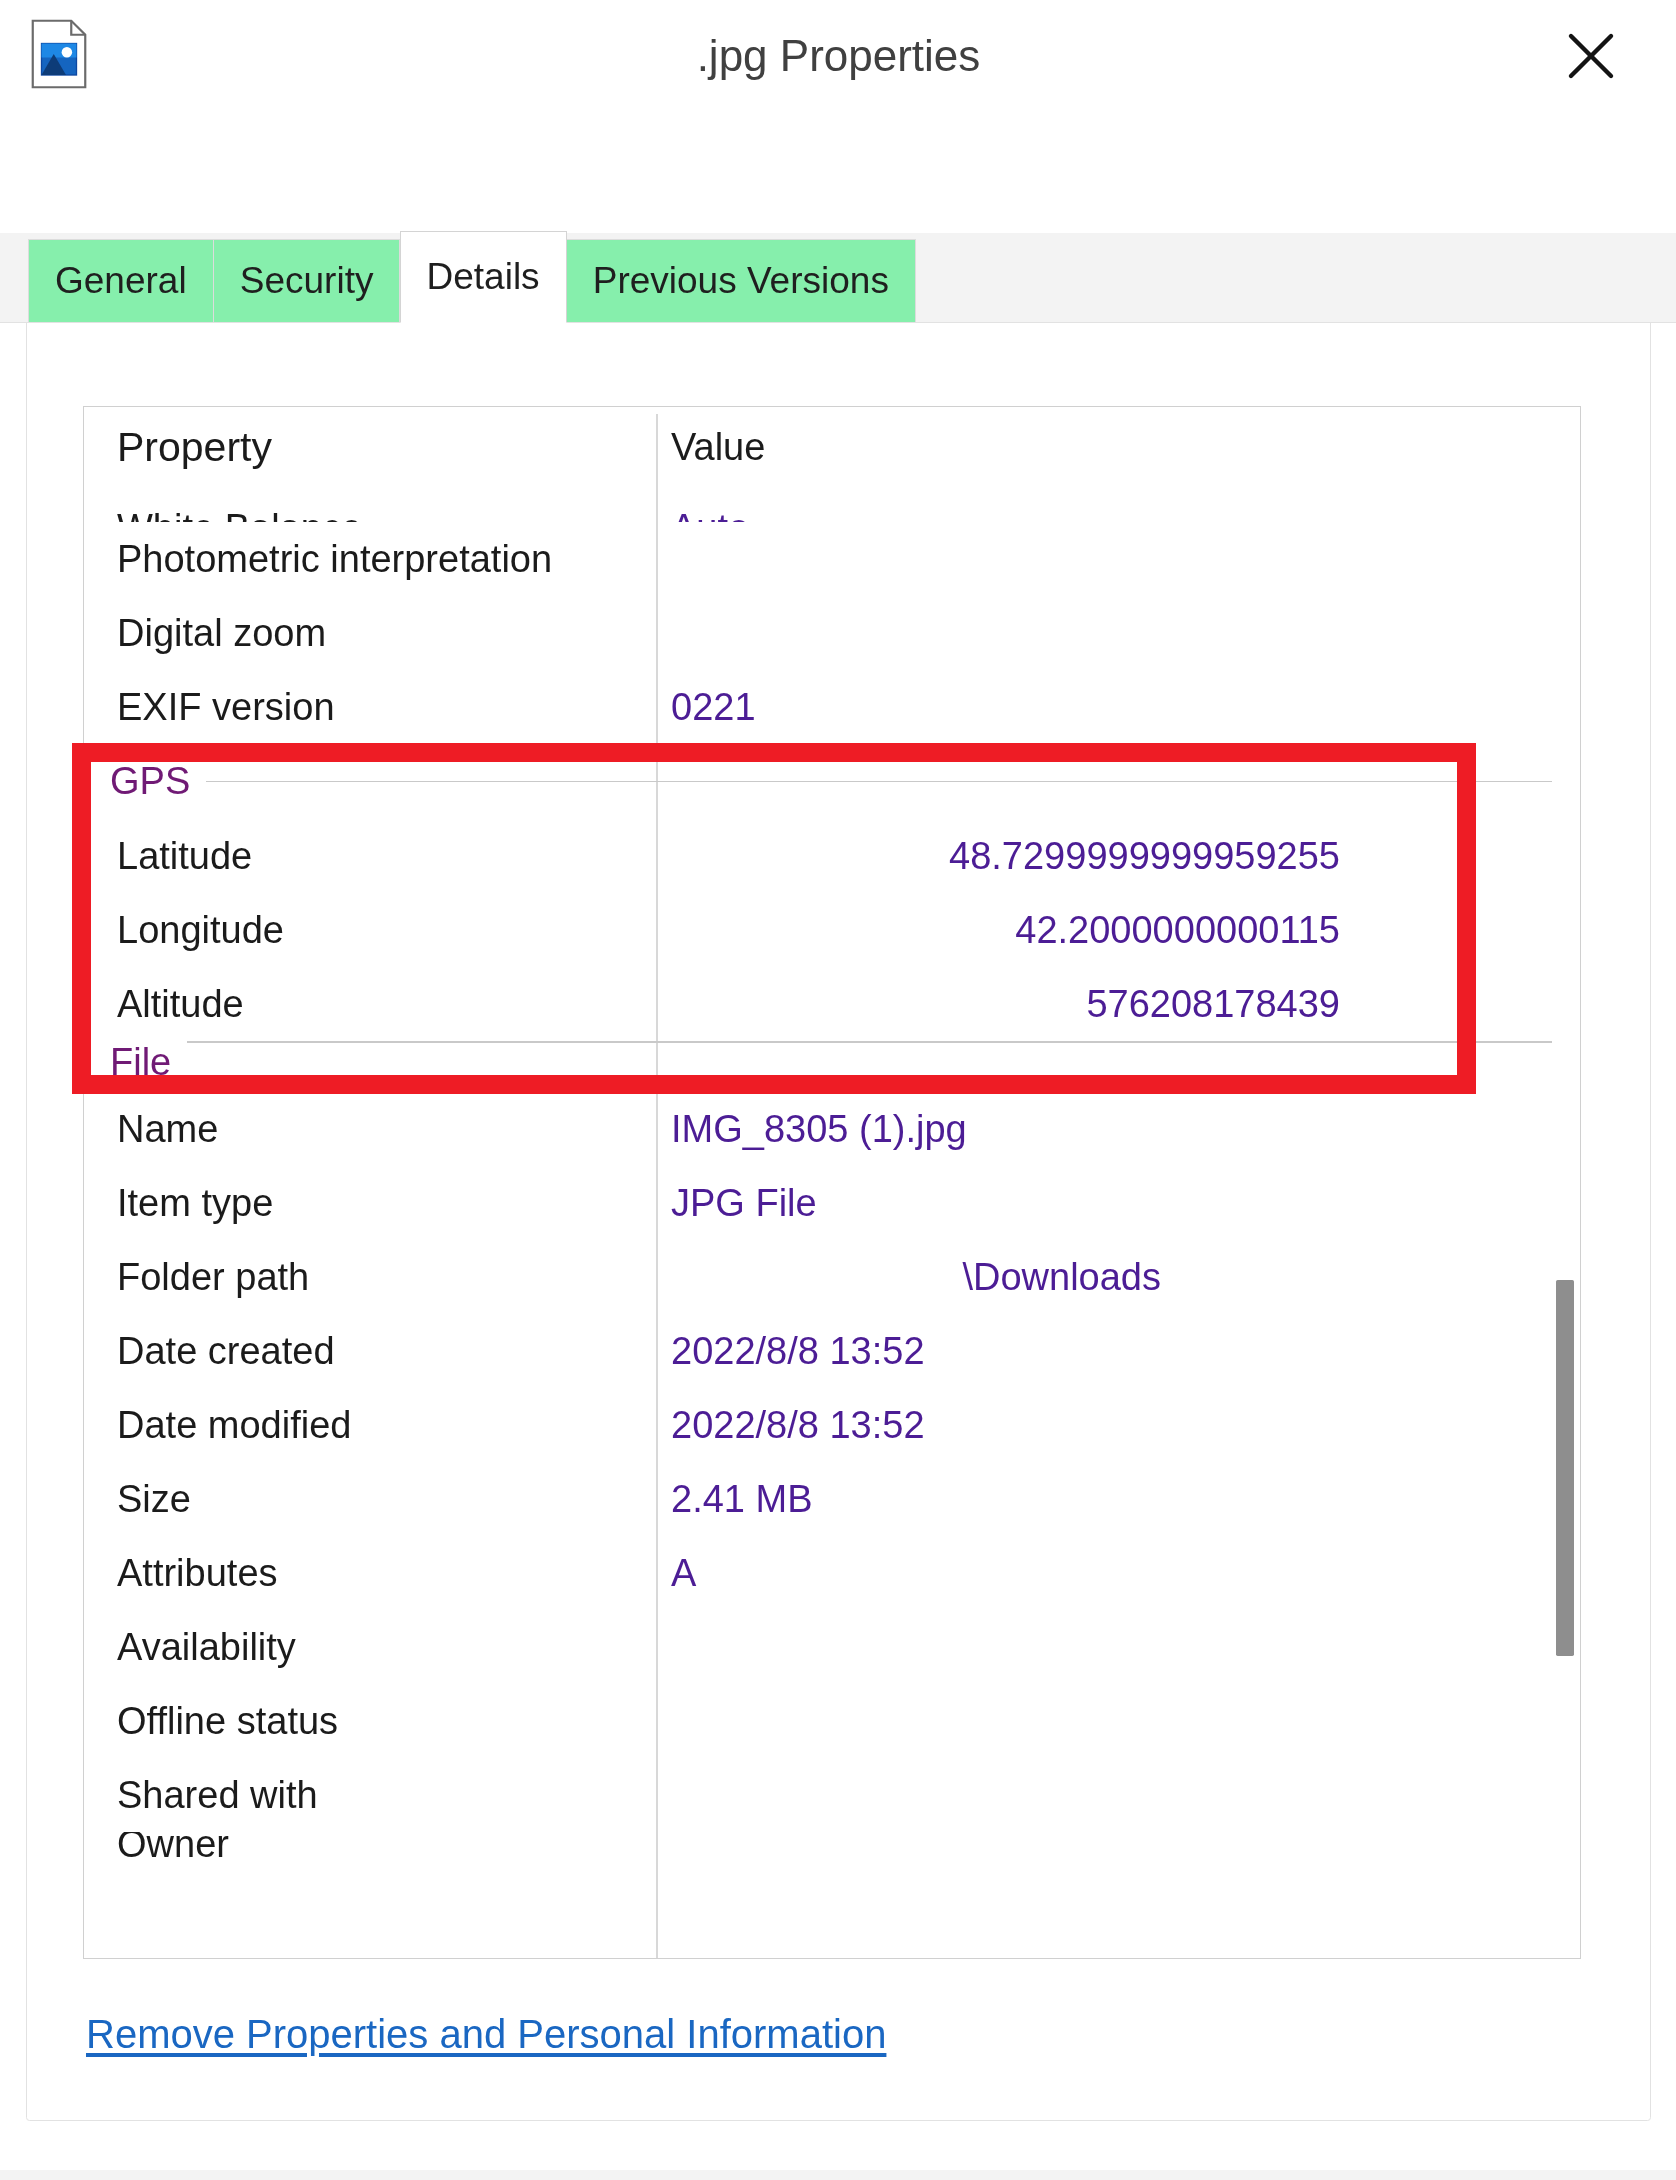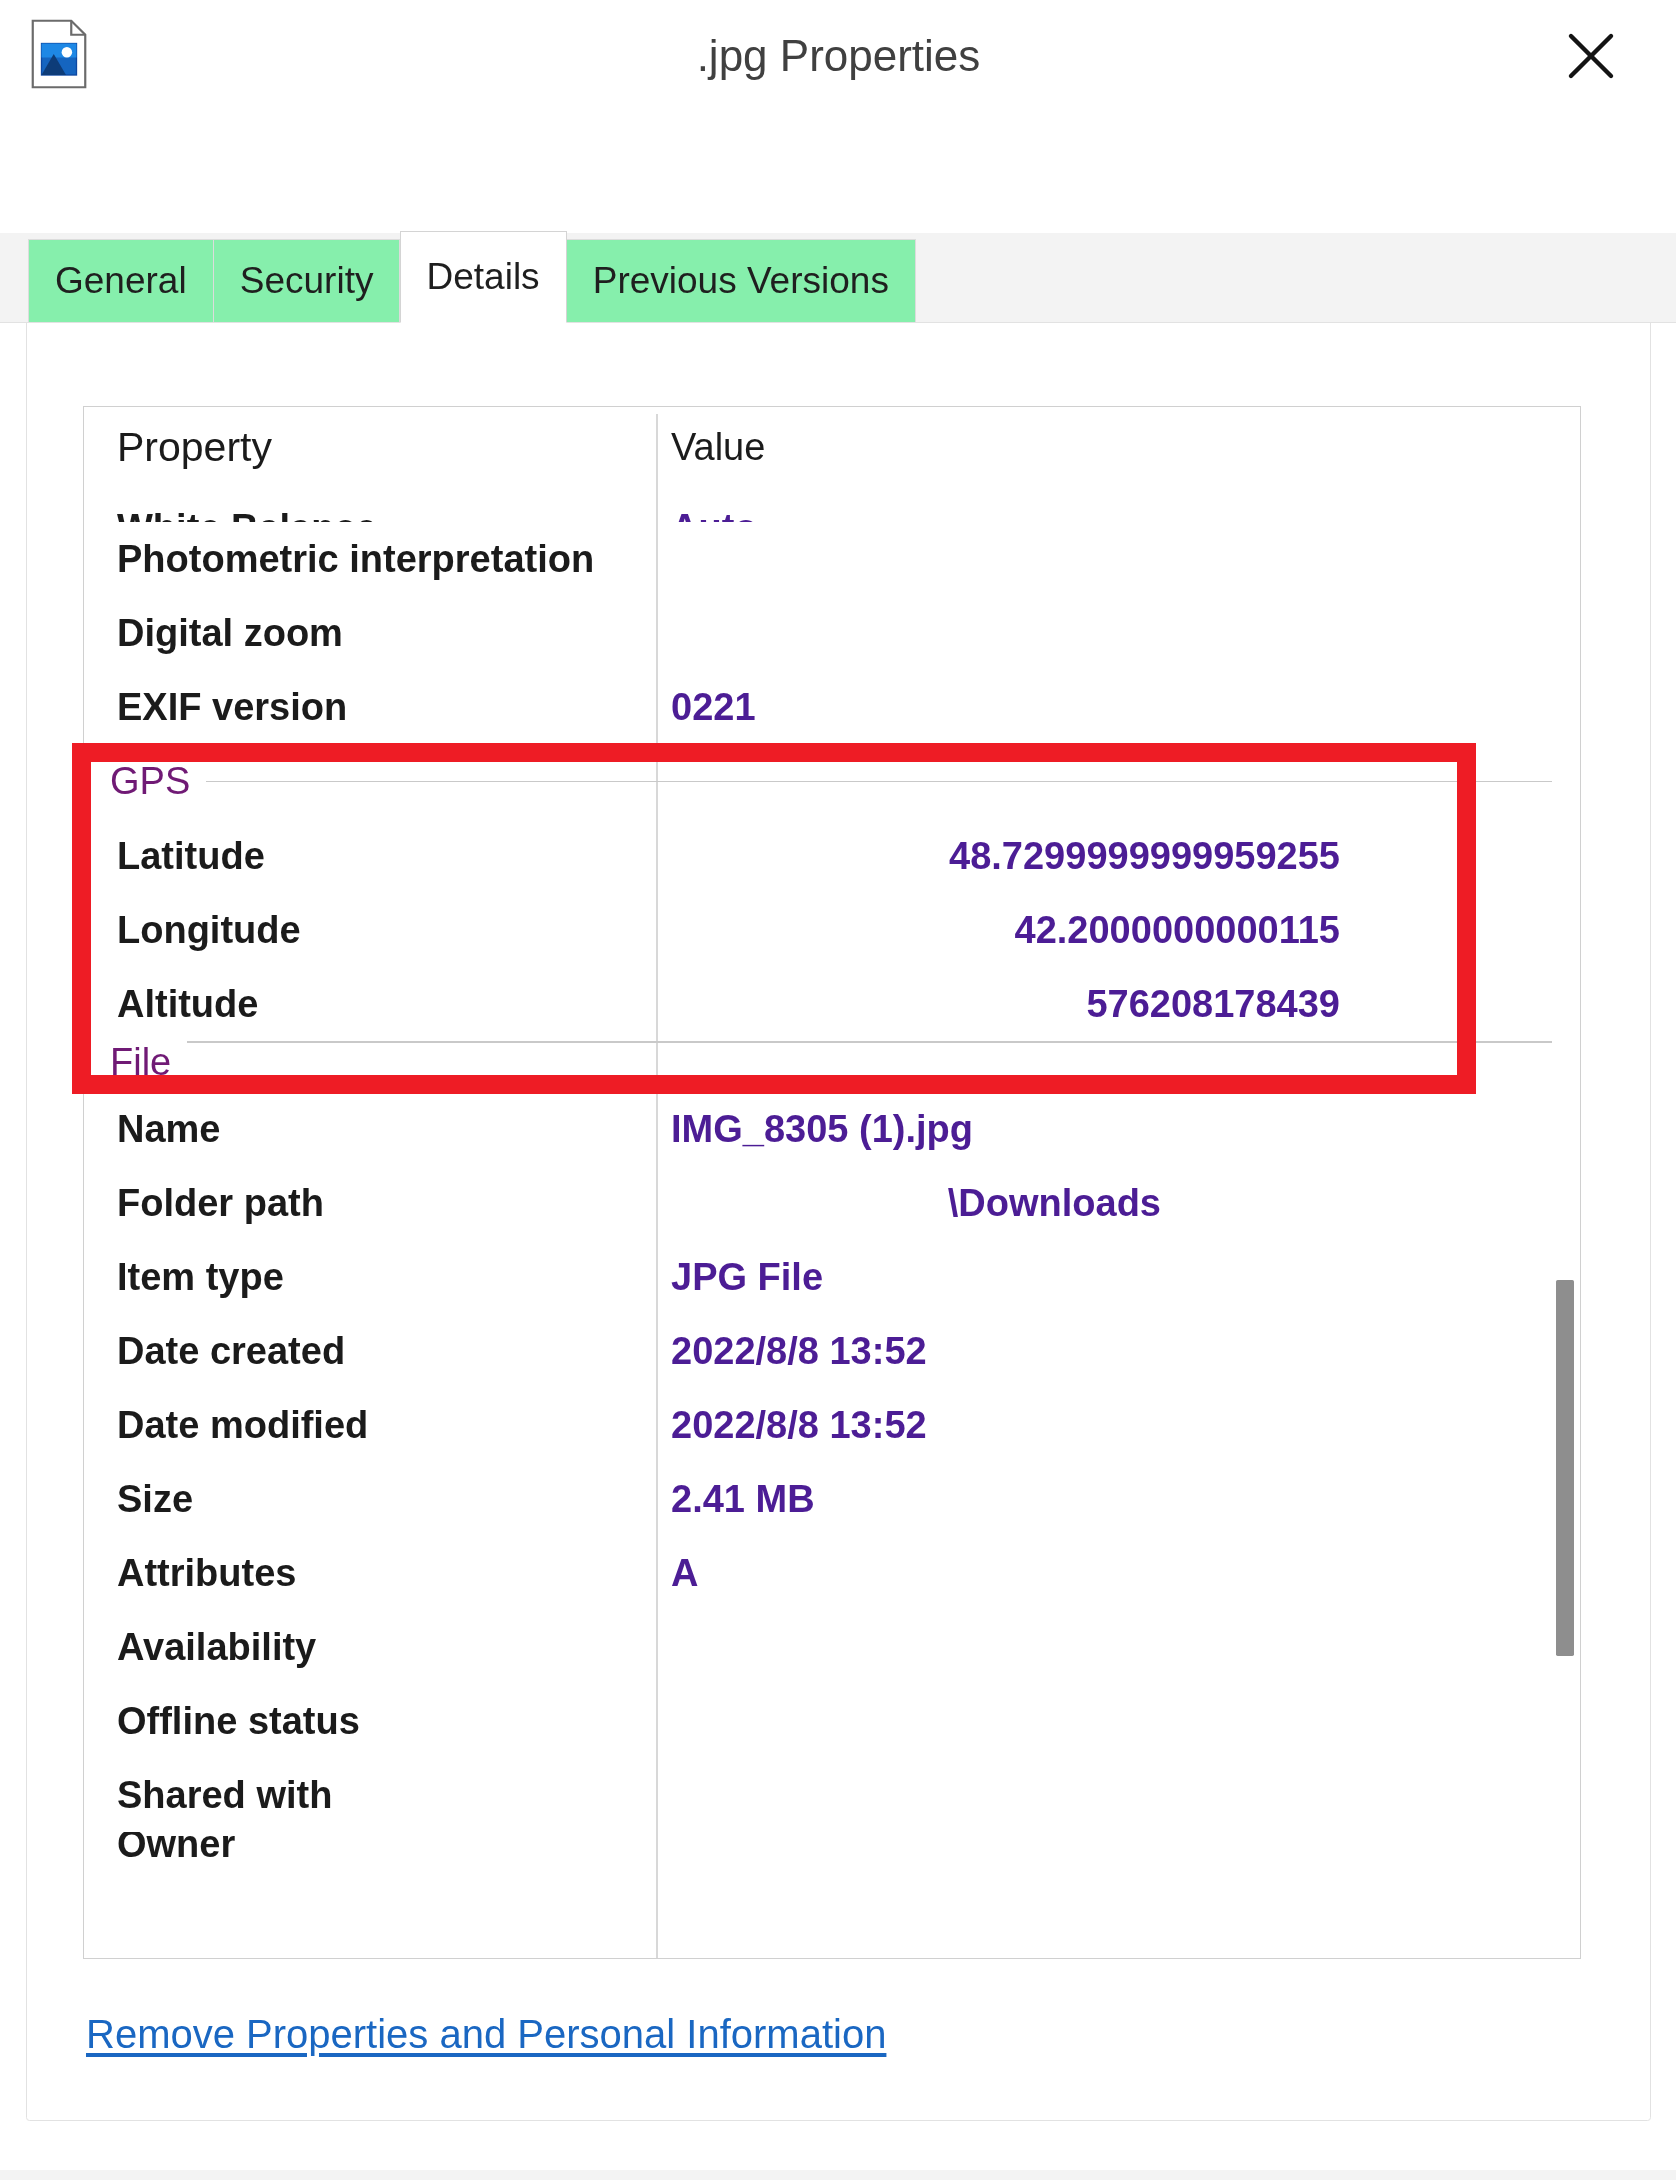"Photometric interpretation" .row { font-weight: bold -> none }
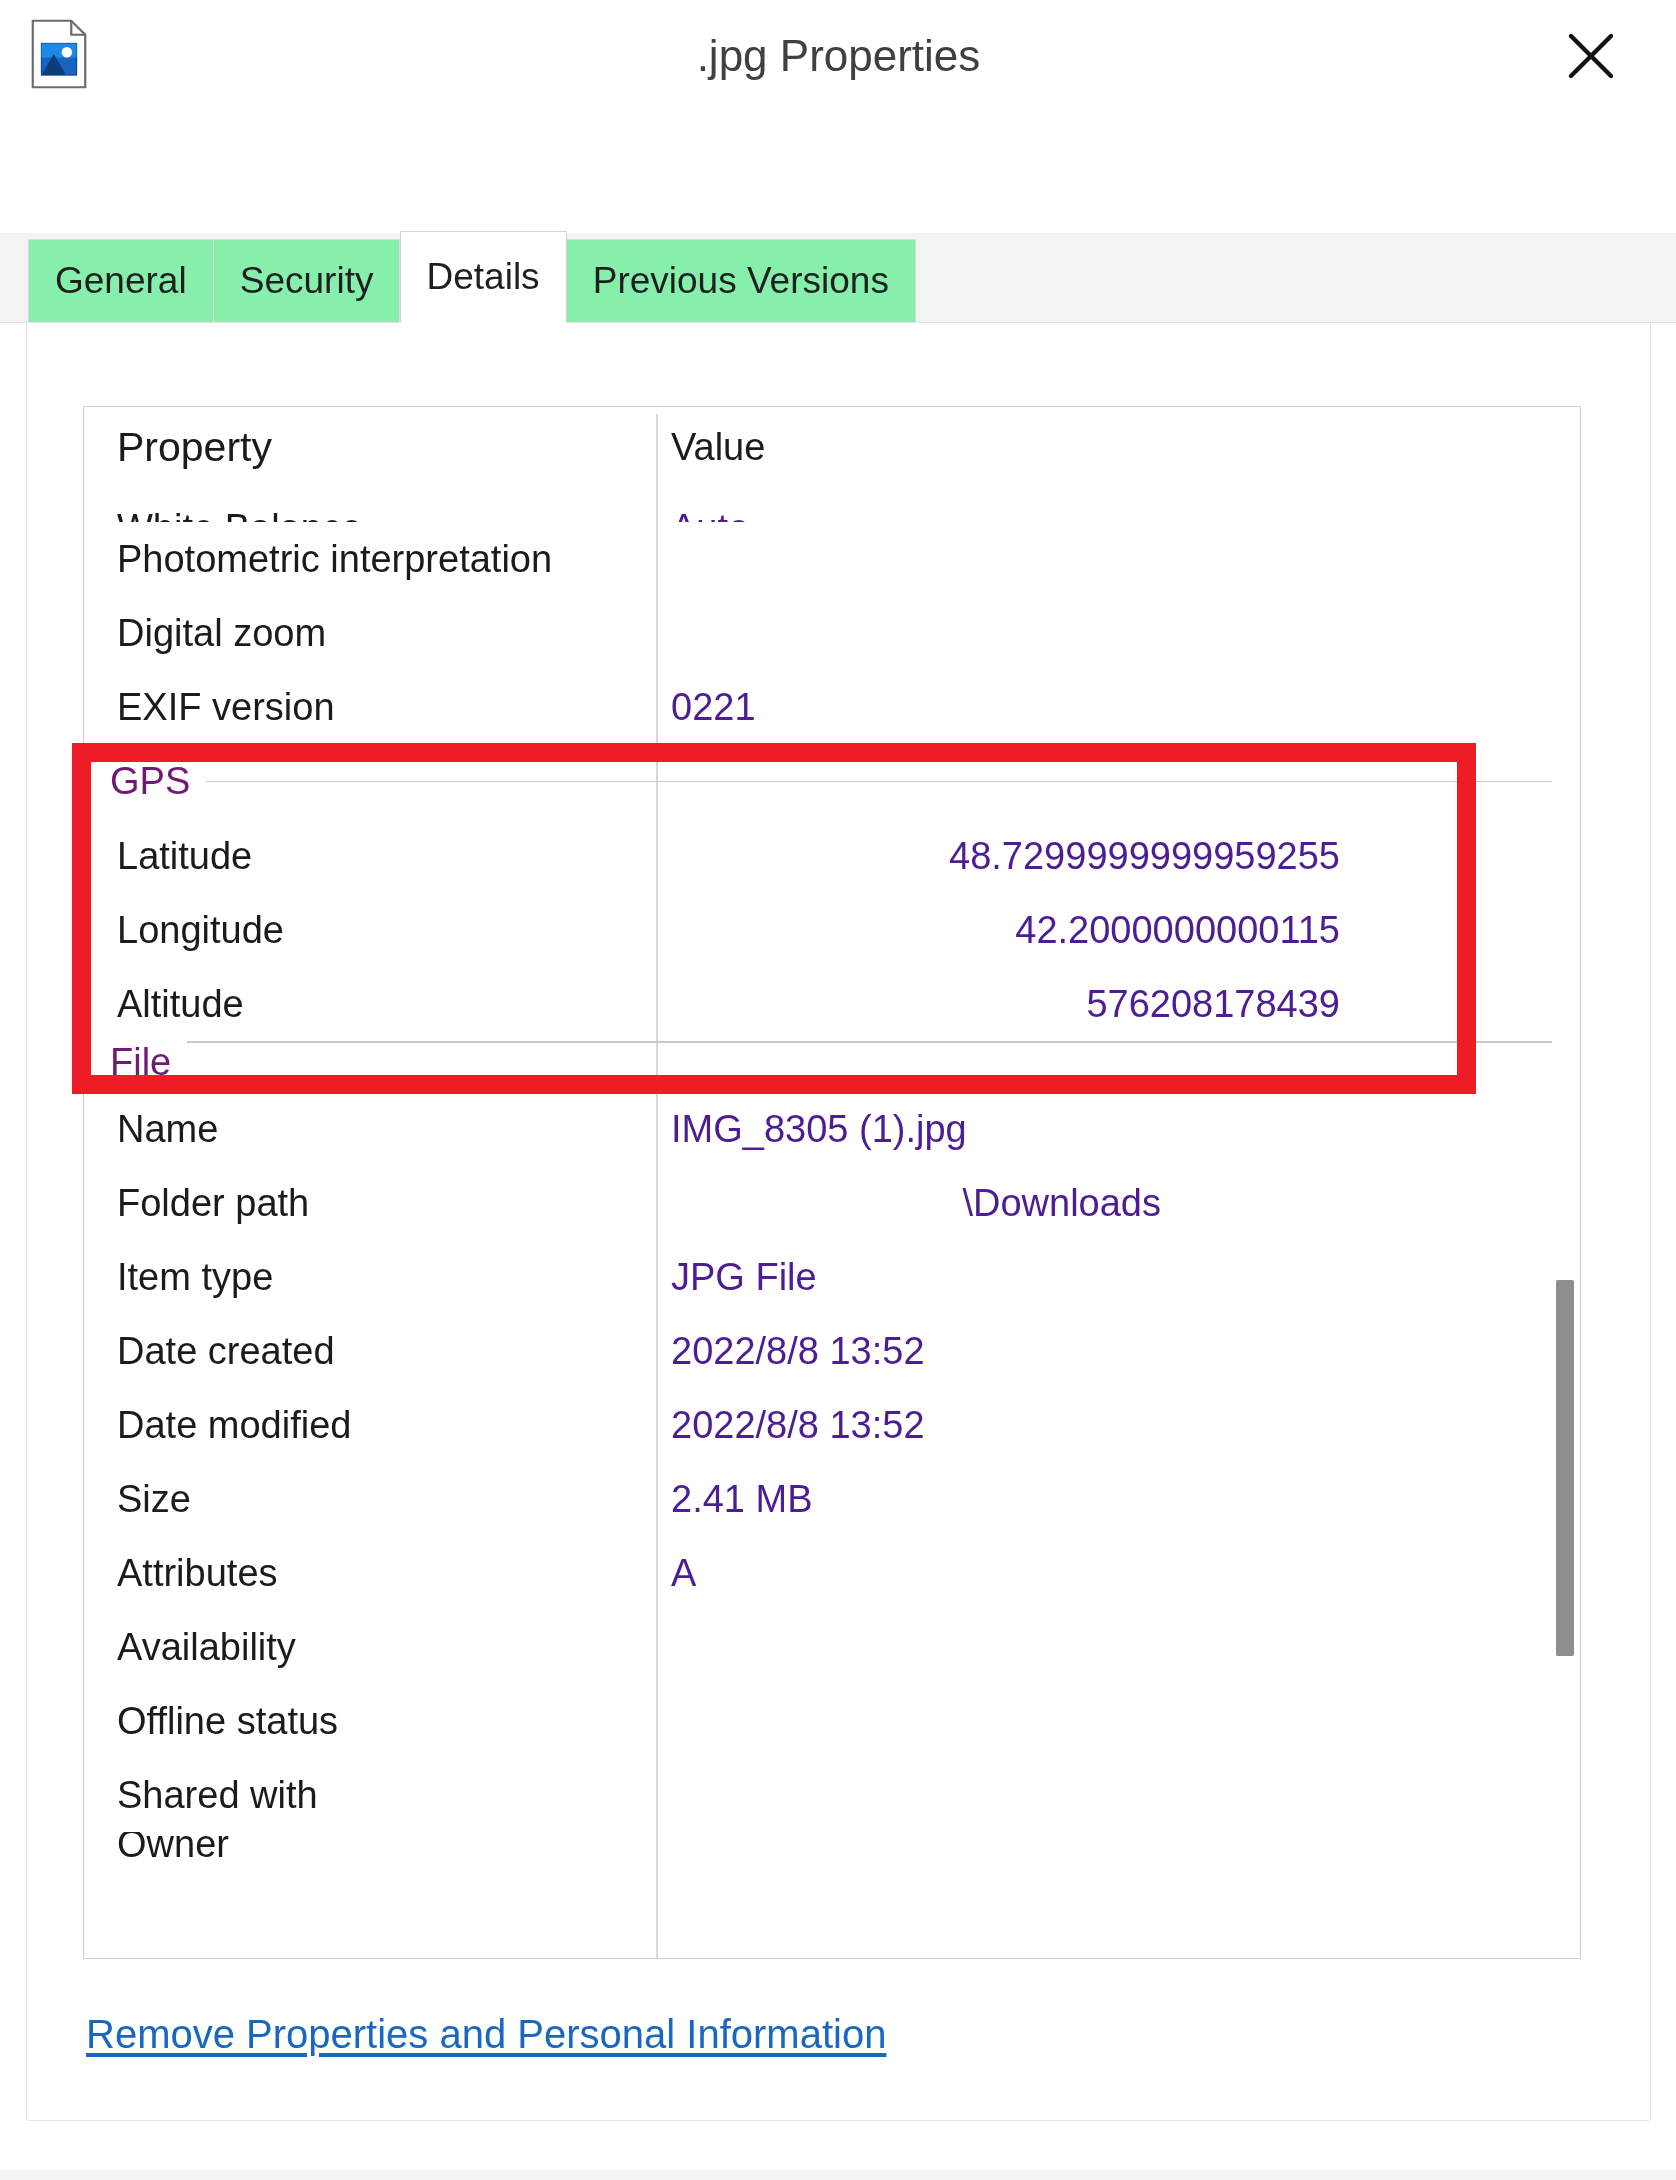"Folder path" div.row { order: before "Item type" -> after "Item type" }
